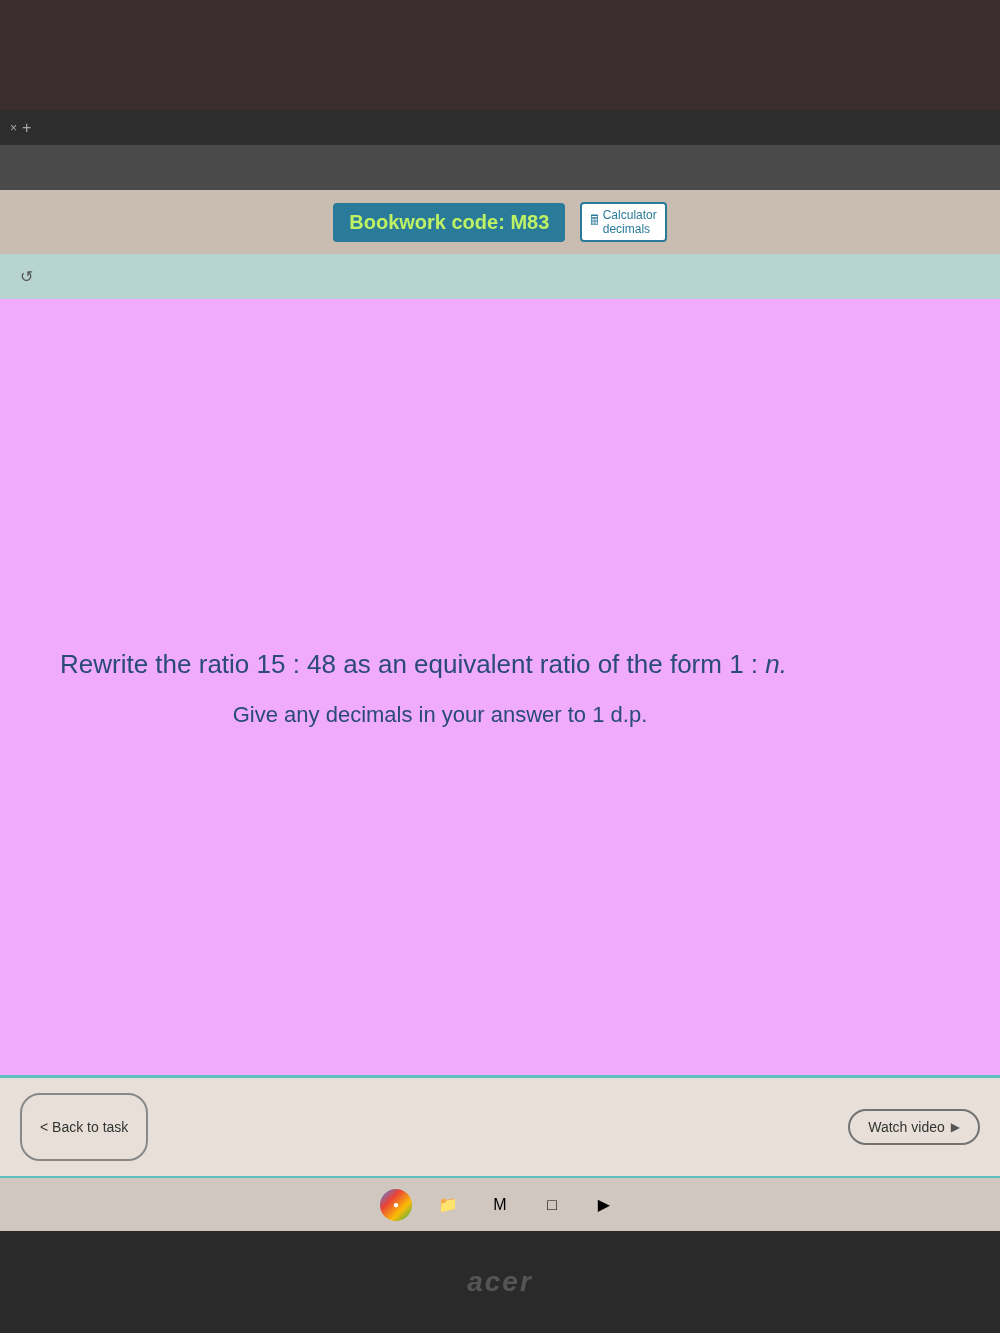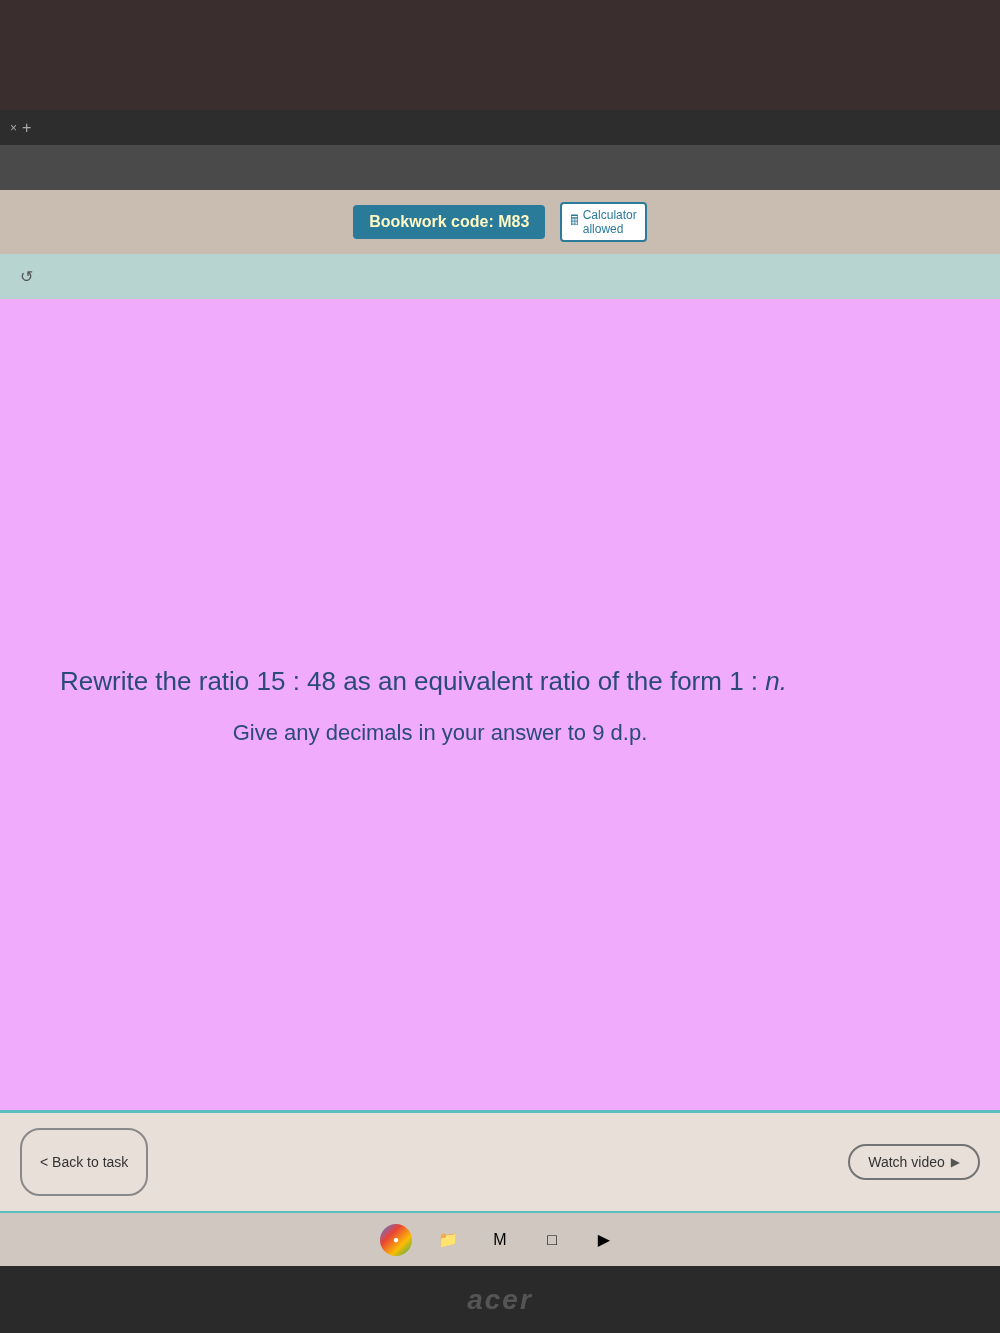"Bookwork code: M83" .bookwork-code-badge { color: #fef9c3 -> #bef264; font-size: 16px -> 20px }
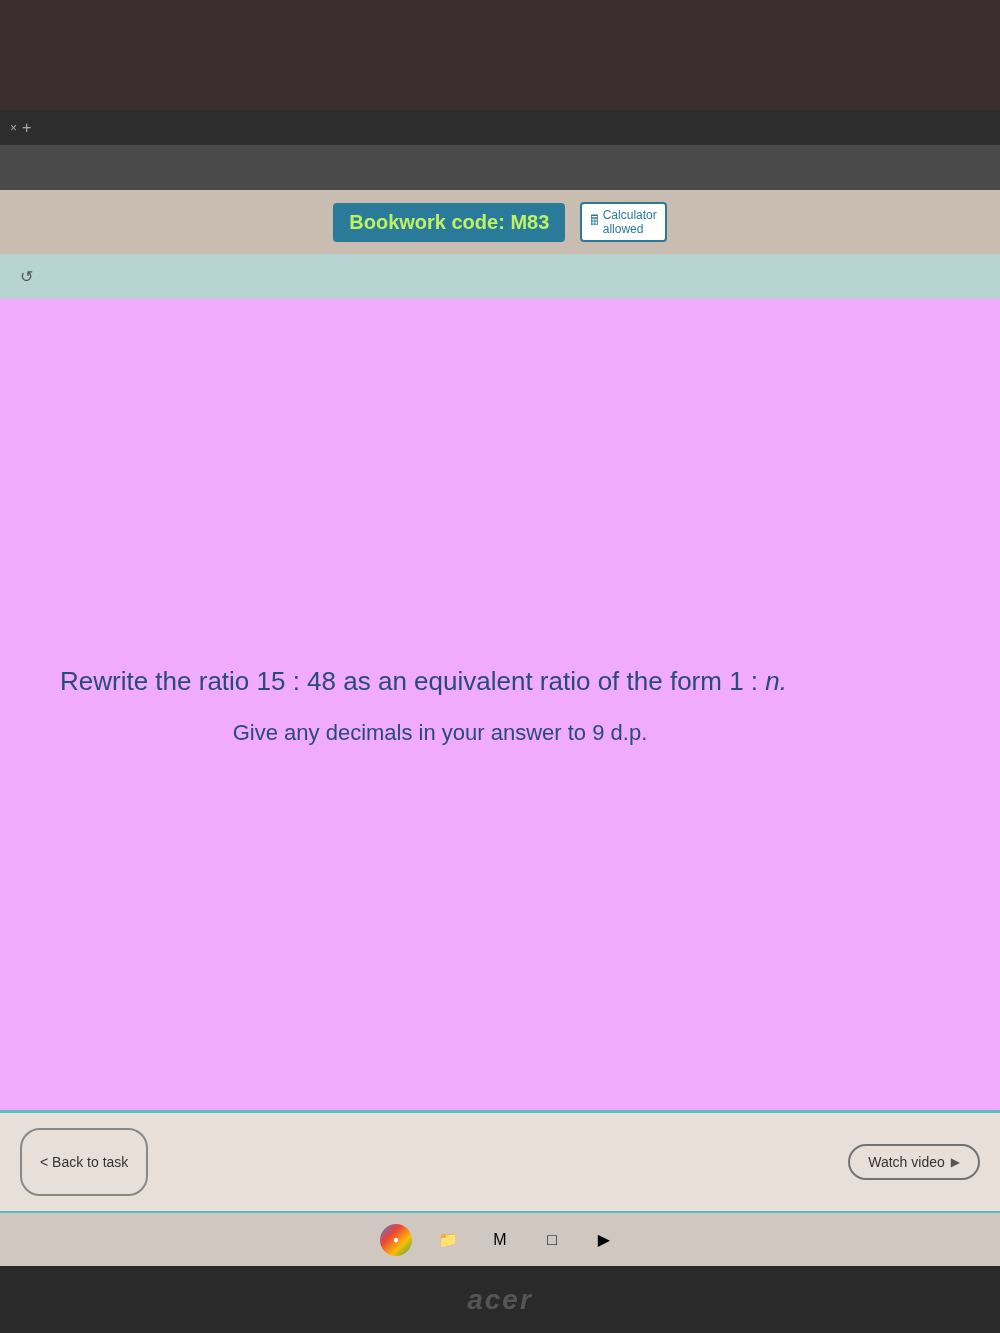"allowed" span { text: allowed -> decimals }
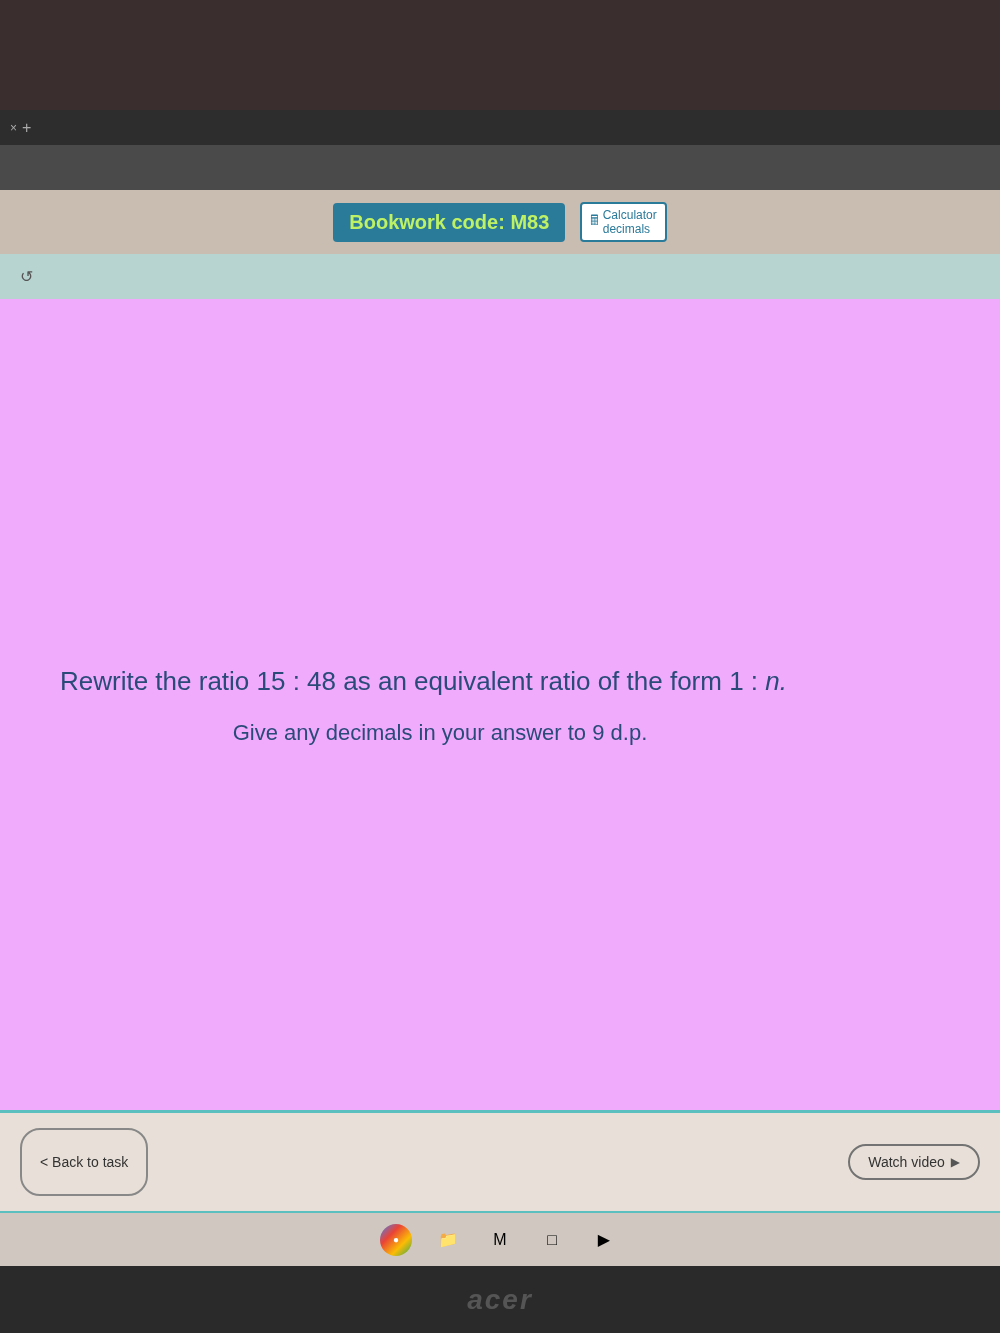"Give any decimals in your" div.question-sub { text: 9 -> 1 }
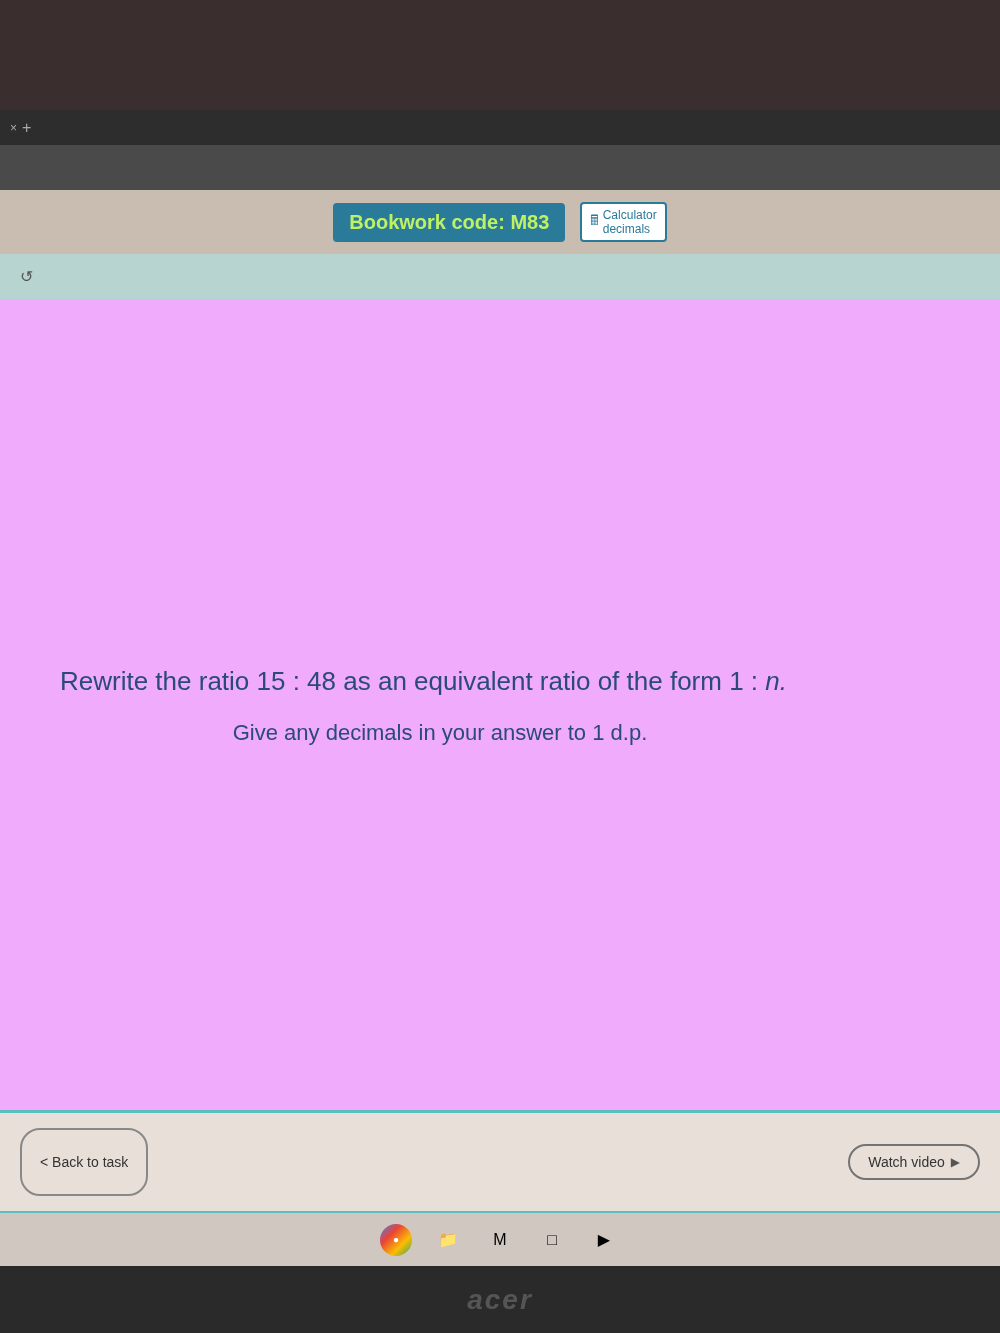"acer" .bezel-bottom { height: 67px -> 102px }
